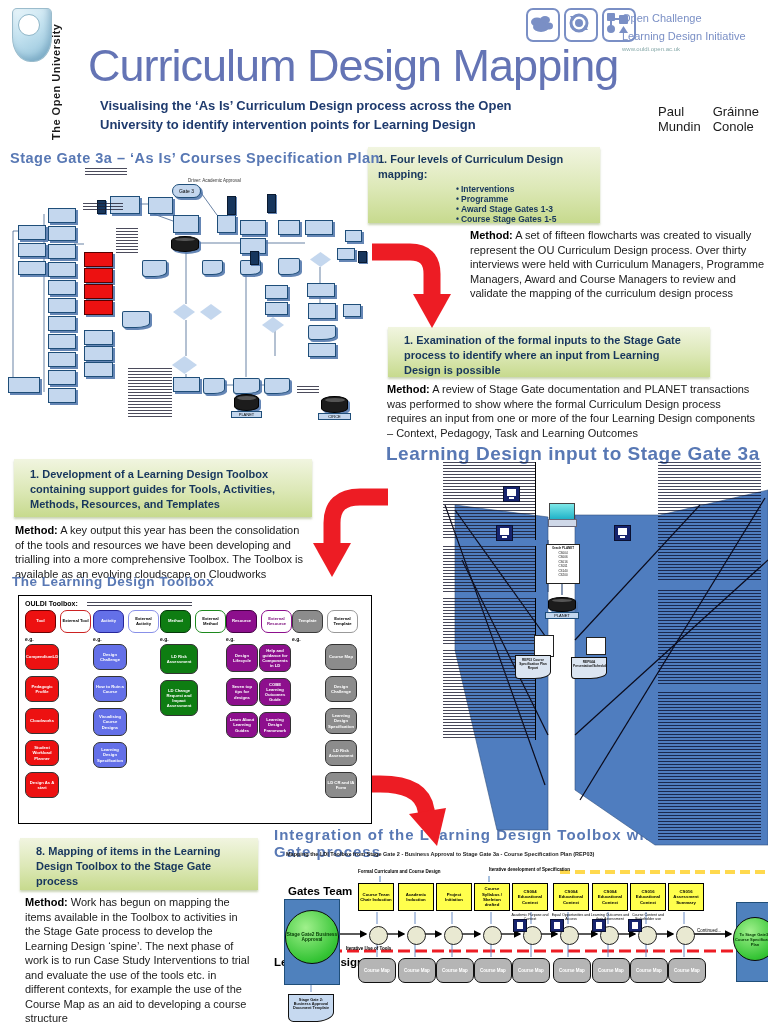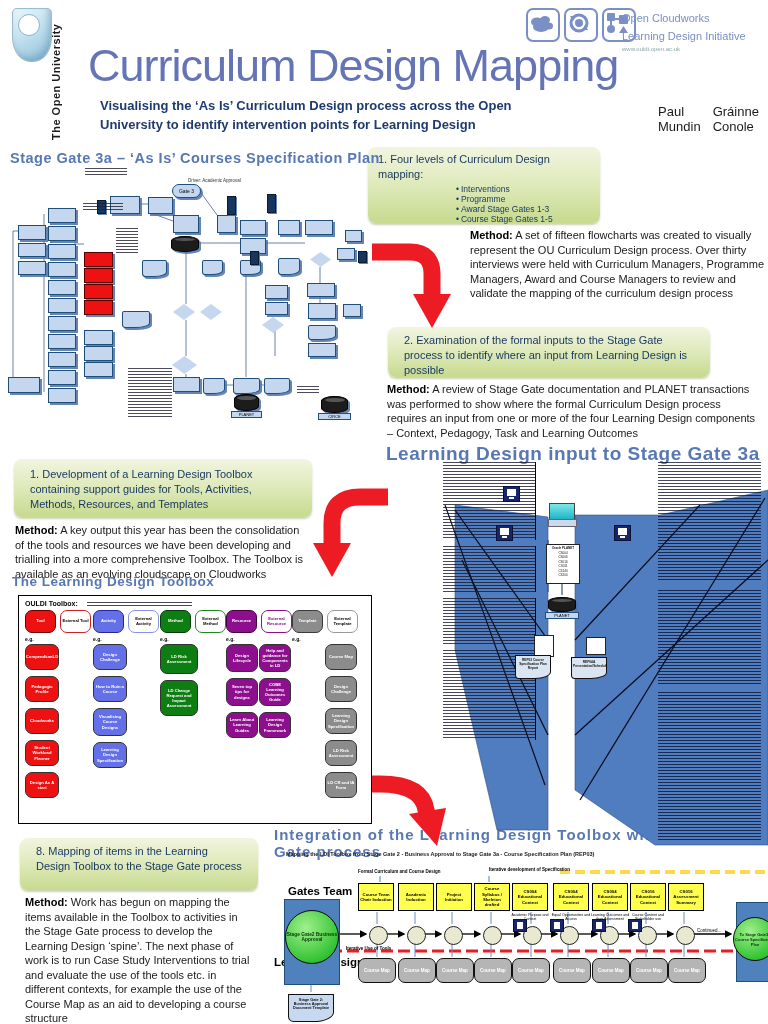"Open Cloudworks" div { text: Cloudworks -> Challenge }
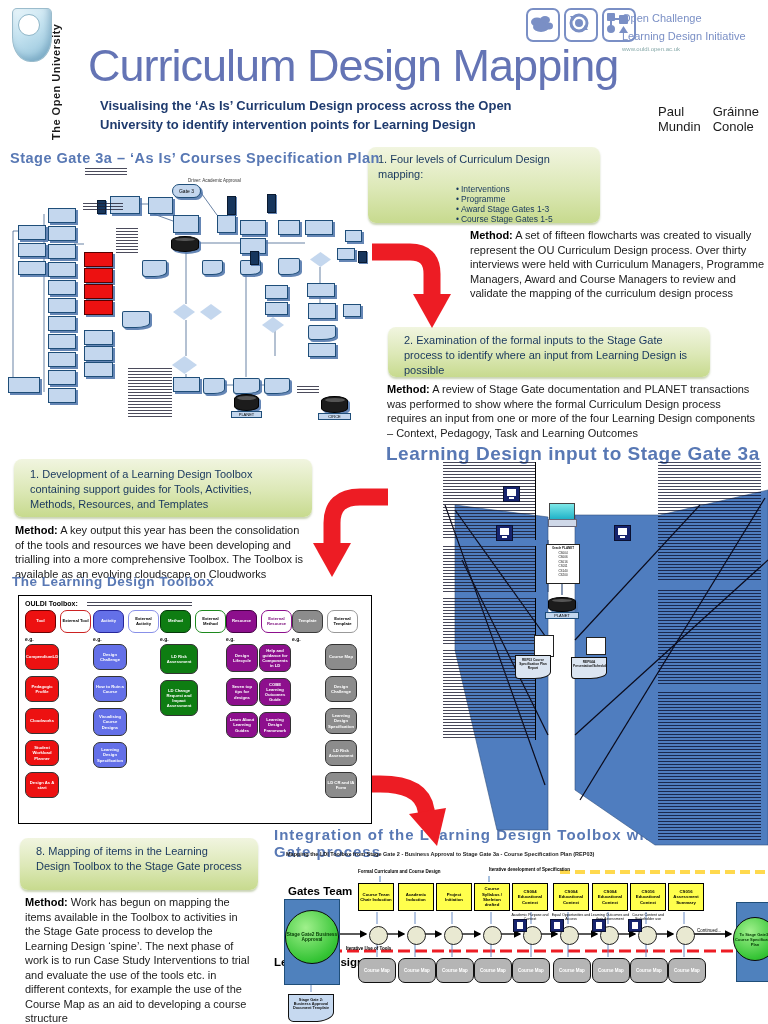"1. Four levels of Curriculum" .gbox { border-radius: 8px -> 0; font-weight: normal -> bold }
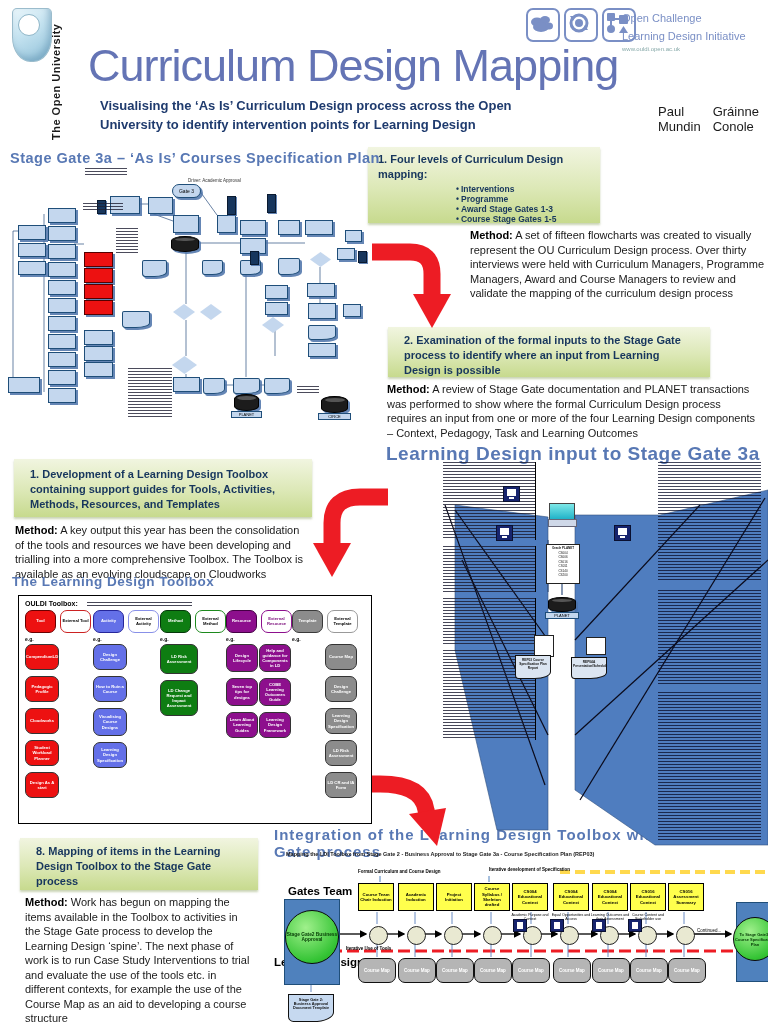"2. Examination of the formal" div.t { text: 2 -> 1 }
